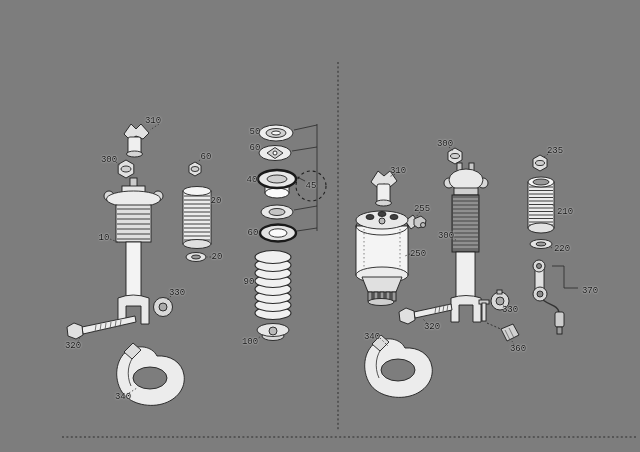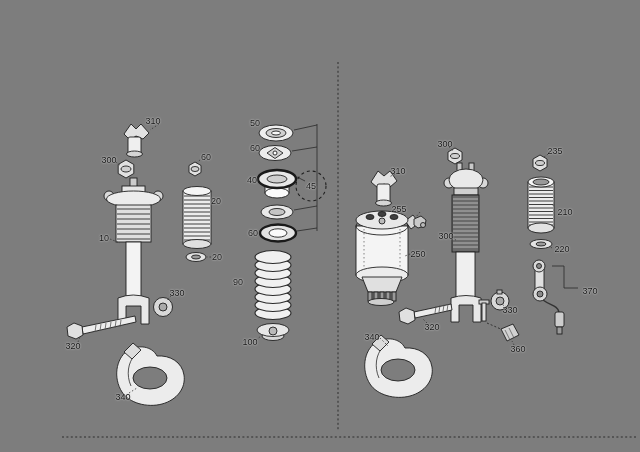"310" .stage { font-family: Liberation Sans, sans-serif -> Liberation Mono, monospace }
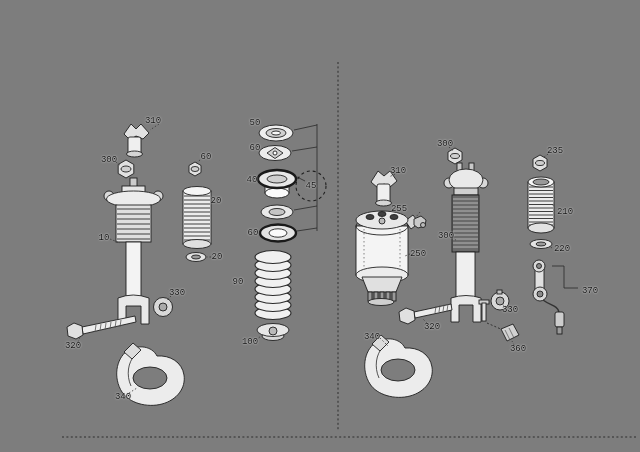"50" span.lbl { top: 123px -> 132px }
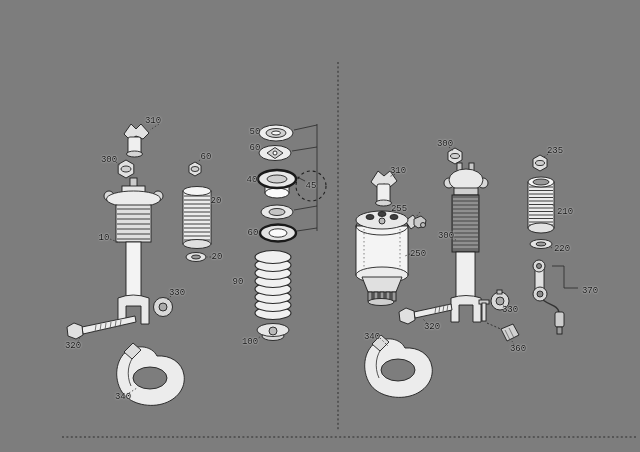"255" span.lbl { left: 399px -> 422px }
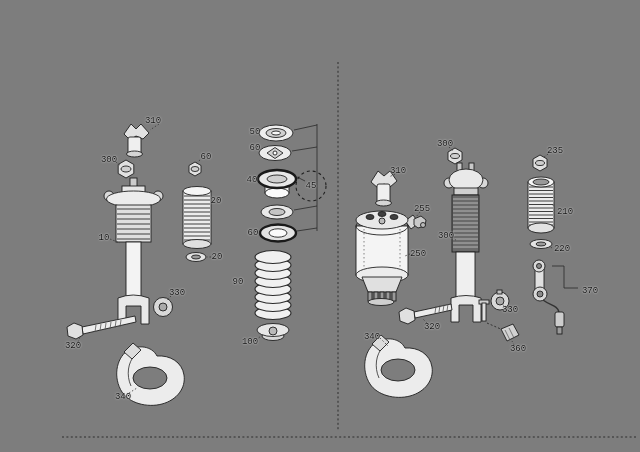"90" span.lbl { left: 238px -> 249px }
